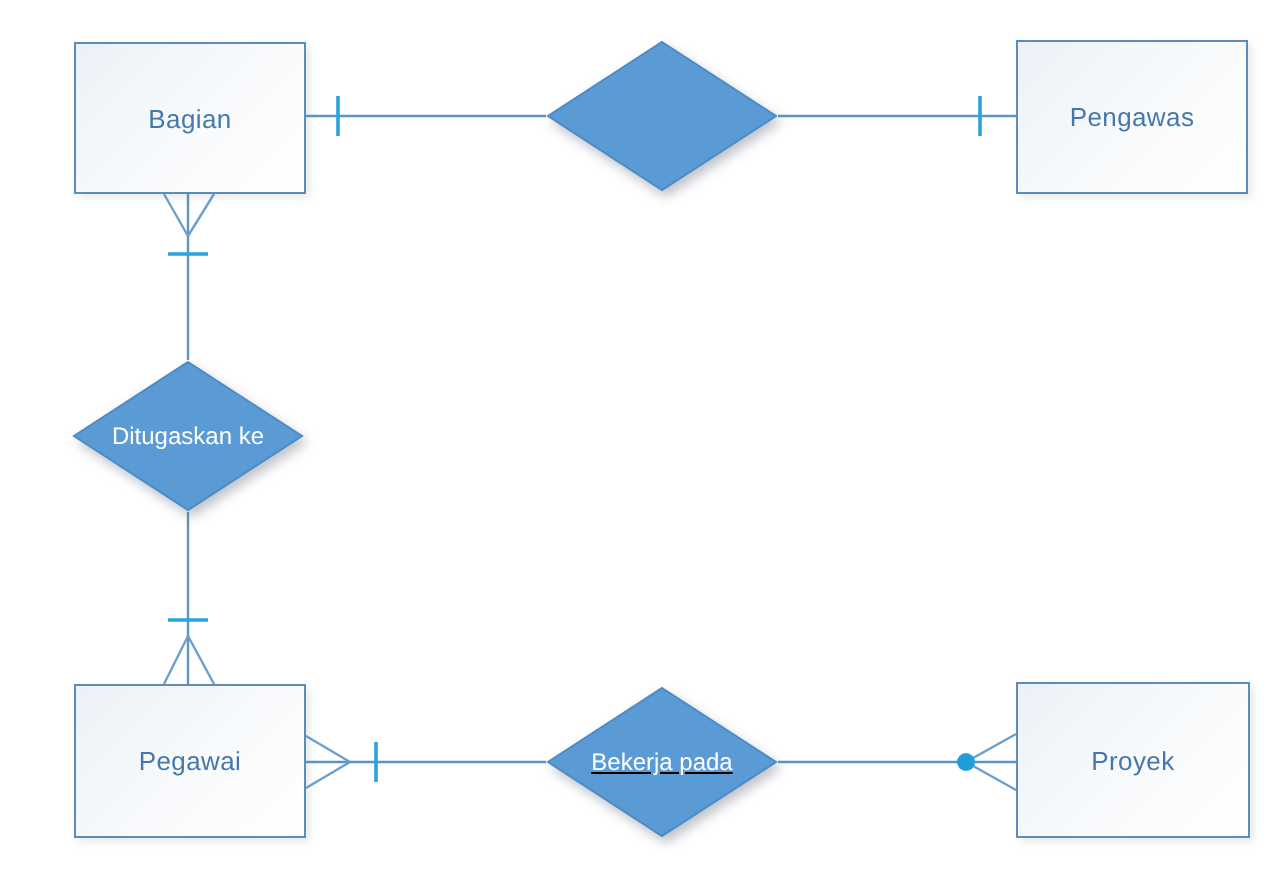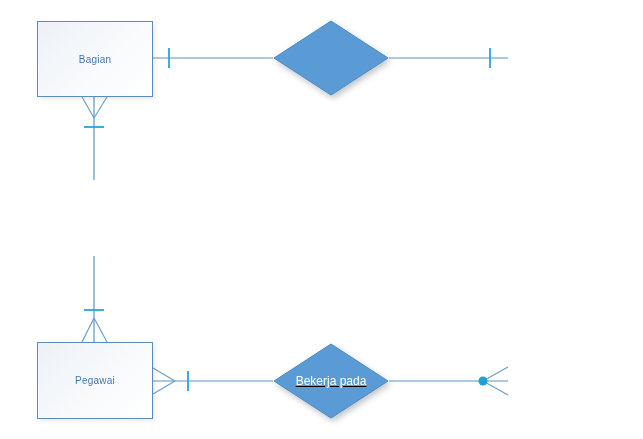"Bagian" .entity-label { font-size: 10px -> 13px }
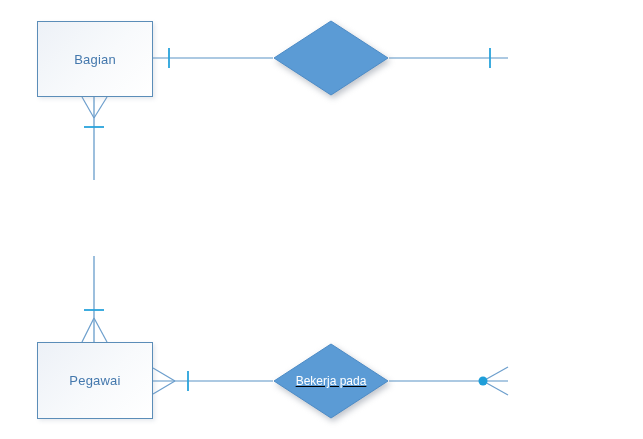"Pengawas" div.entity { html: none -> <div> <span>Pengawas</span> </div> }
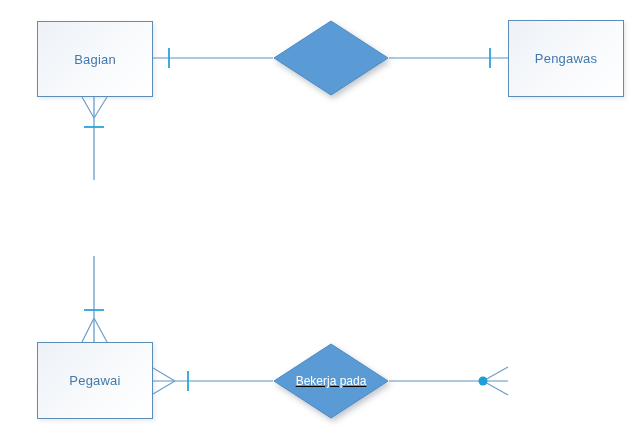"Ditugaskan ke" div.relationship { html: none -> <div> <svg> <polygon></polygon> </svg> <span>Ditugaskan ke</span> </div> }
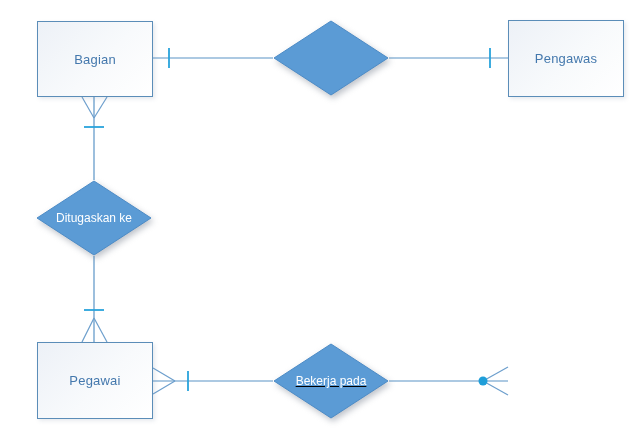"Proyek" div.entity { html: none -> <div> <span>Proyek</span> </div> }
